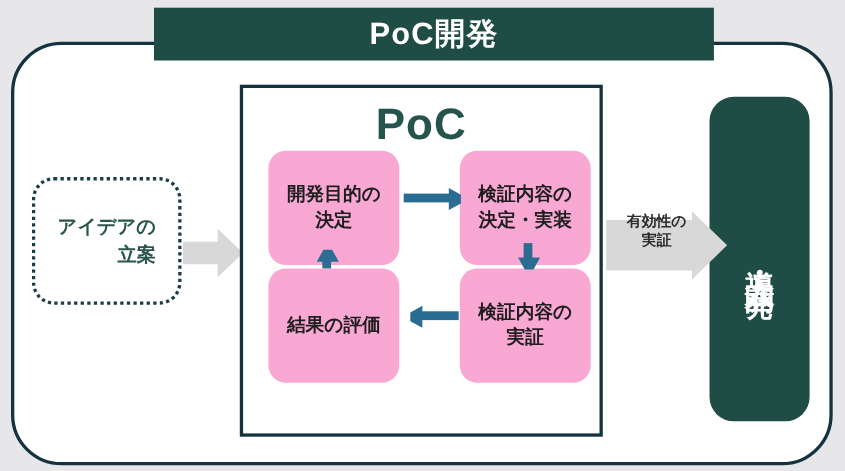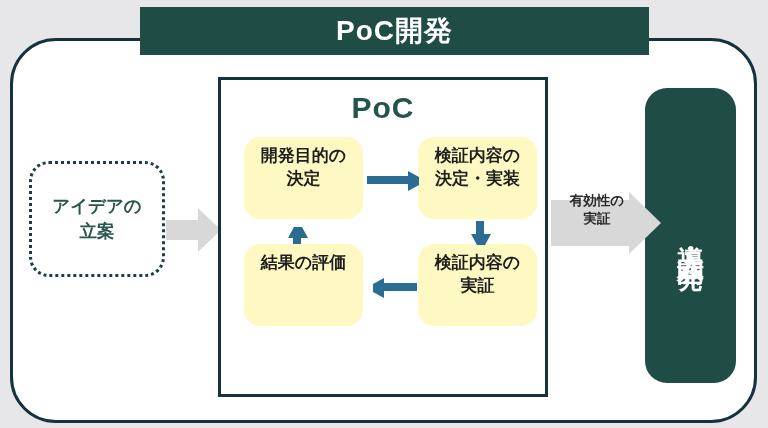"PoC" .poc-title { font-size: 30px -> 40px }
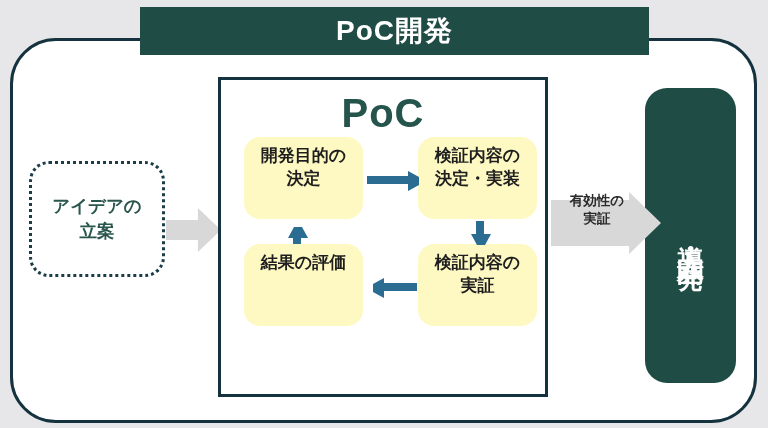"開発目的の" .stage-box { align-items: none -> center; background: #fef9c3 -> #f9a8d4; height: 82px -> 104px }
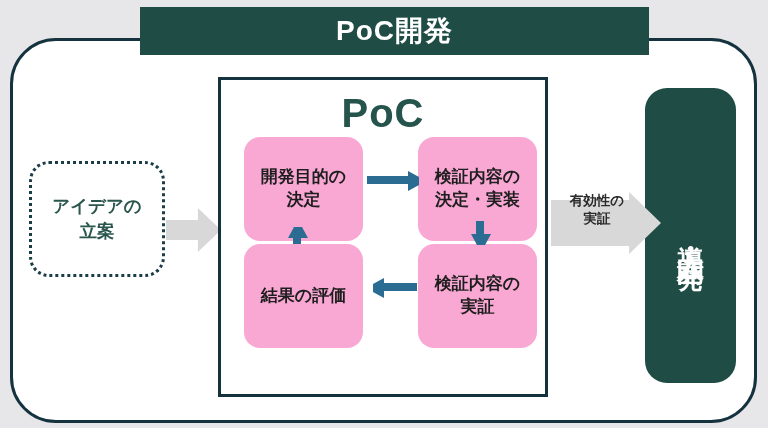"アイデアの" .idea-label { text-align: center -> right }
